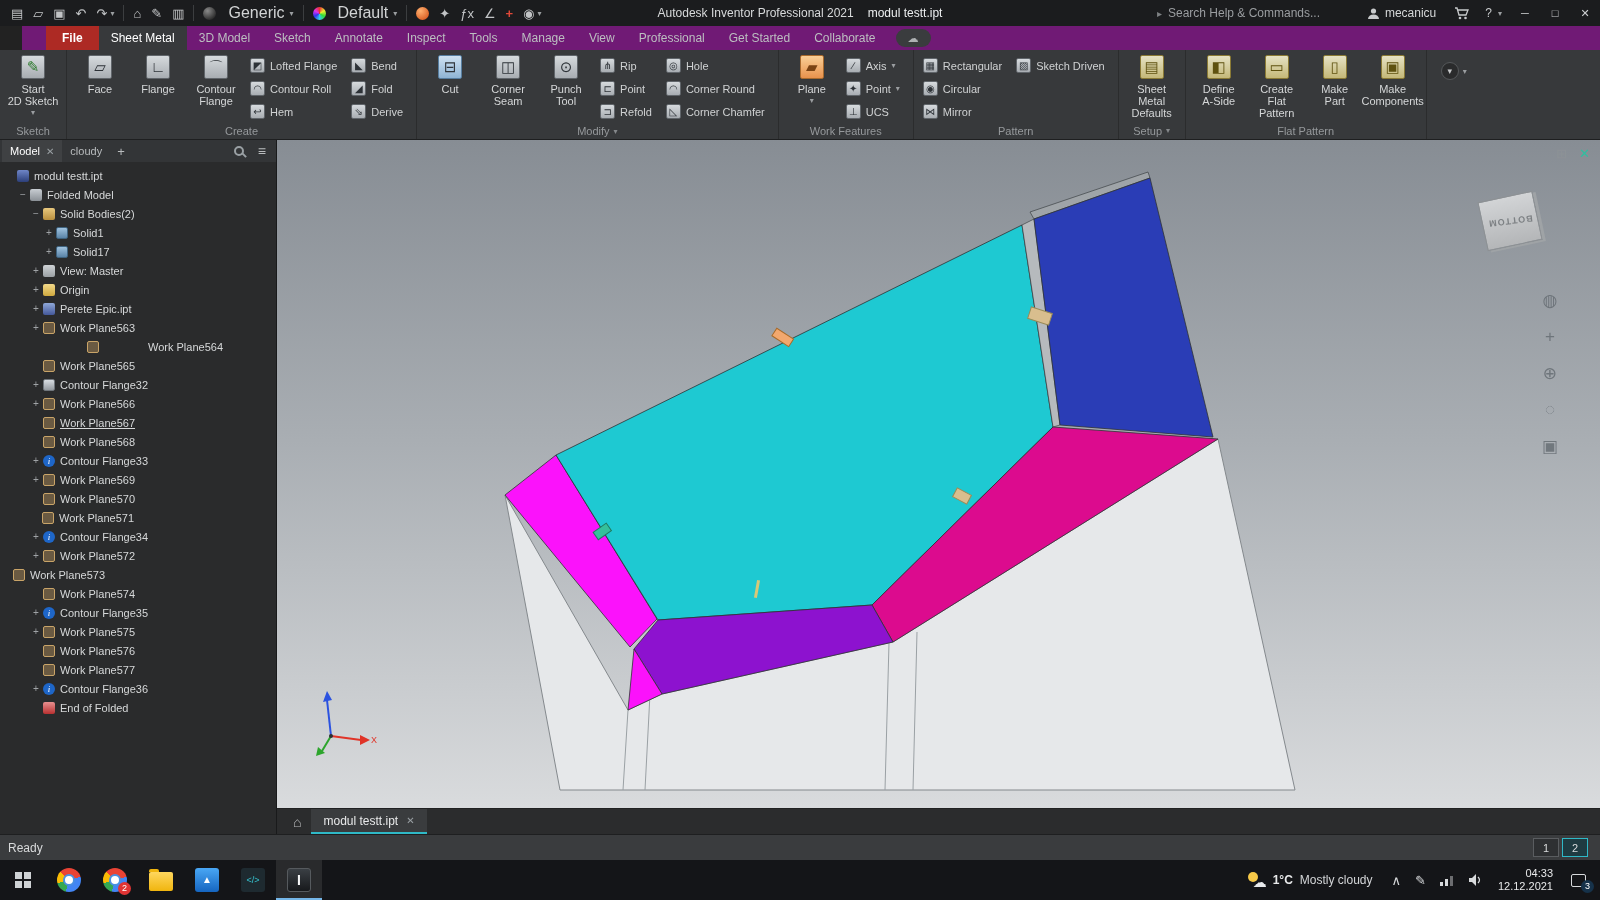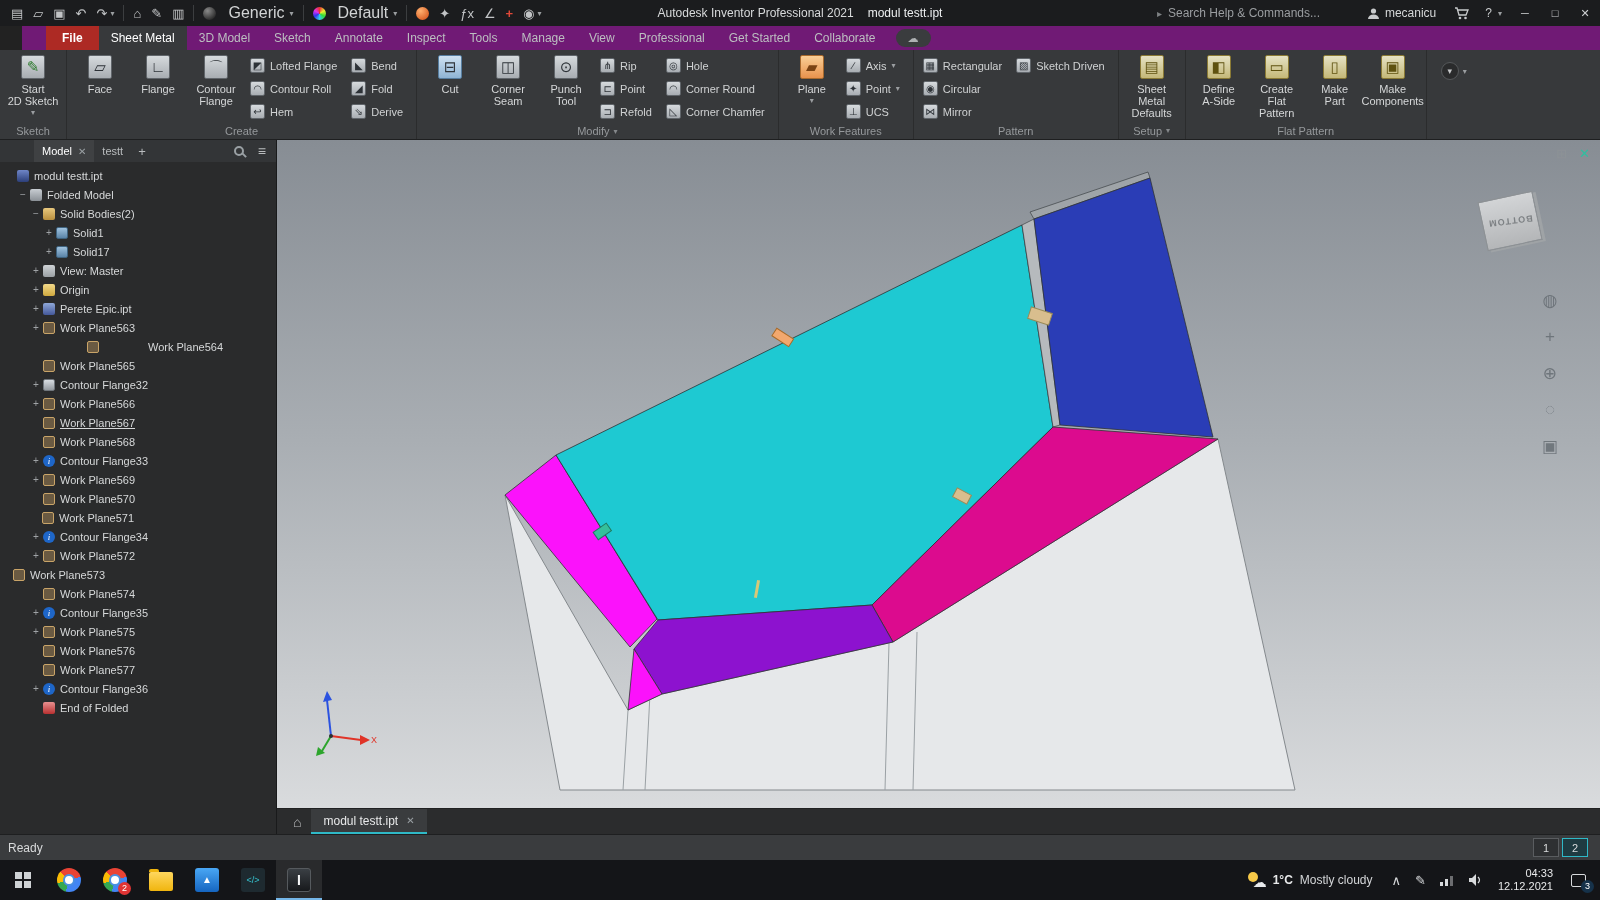"Model" .btabs { margin-left: 32px -> none }
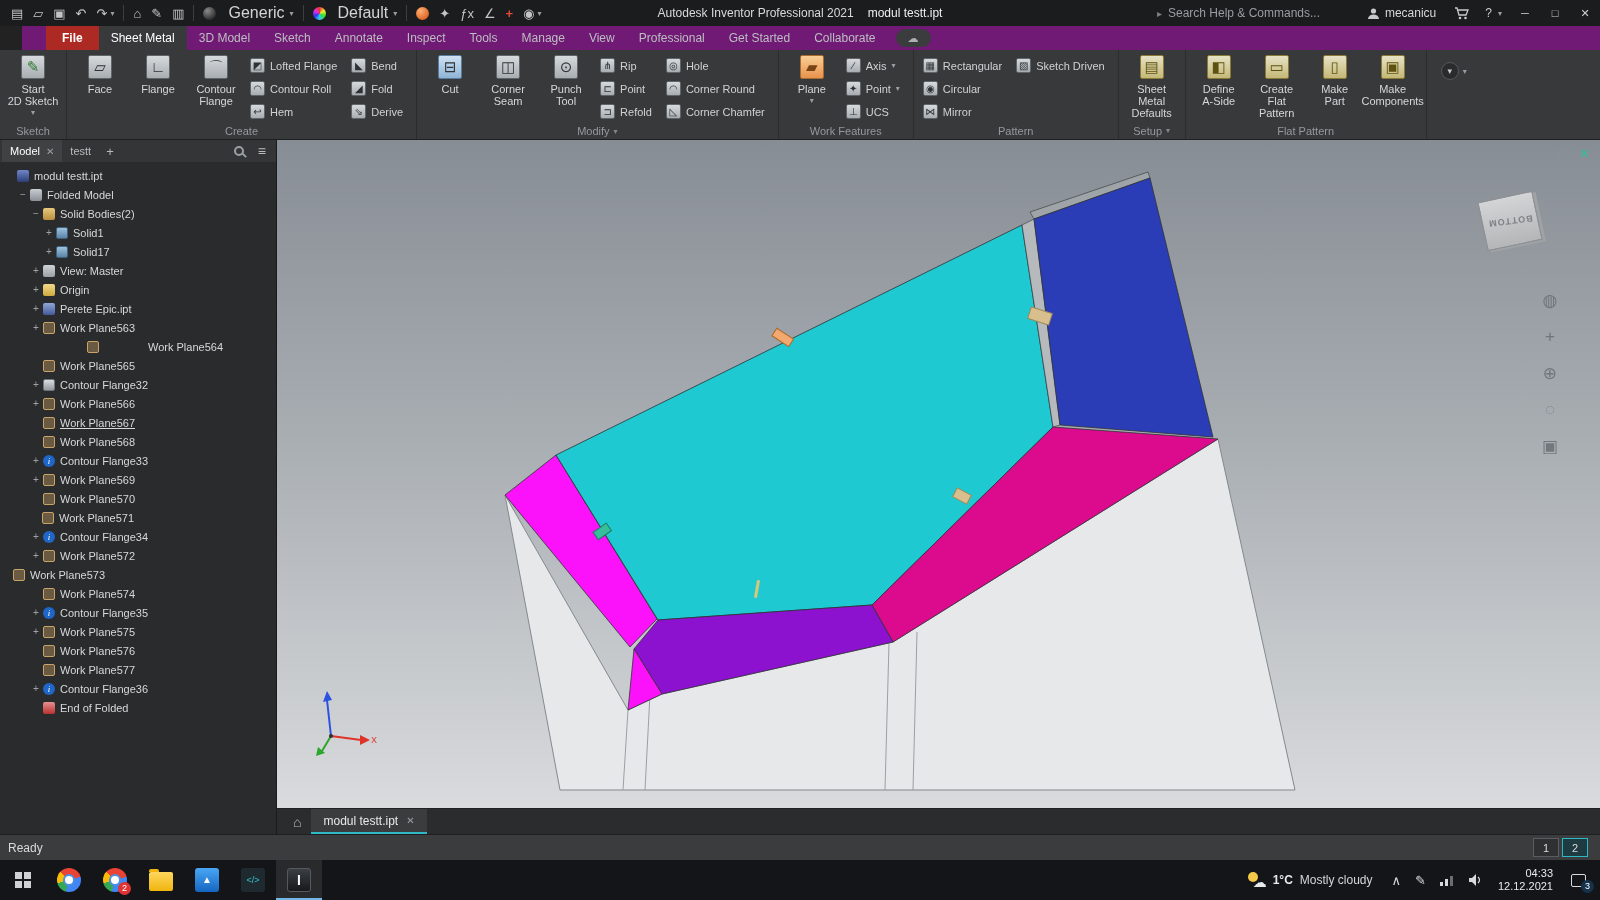"testt" span.btab { text: testt -> cloudy }
